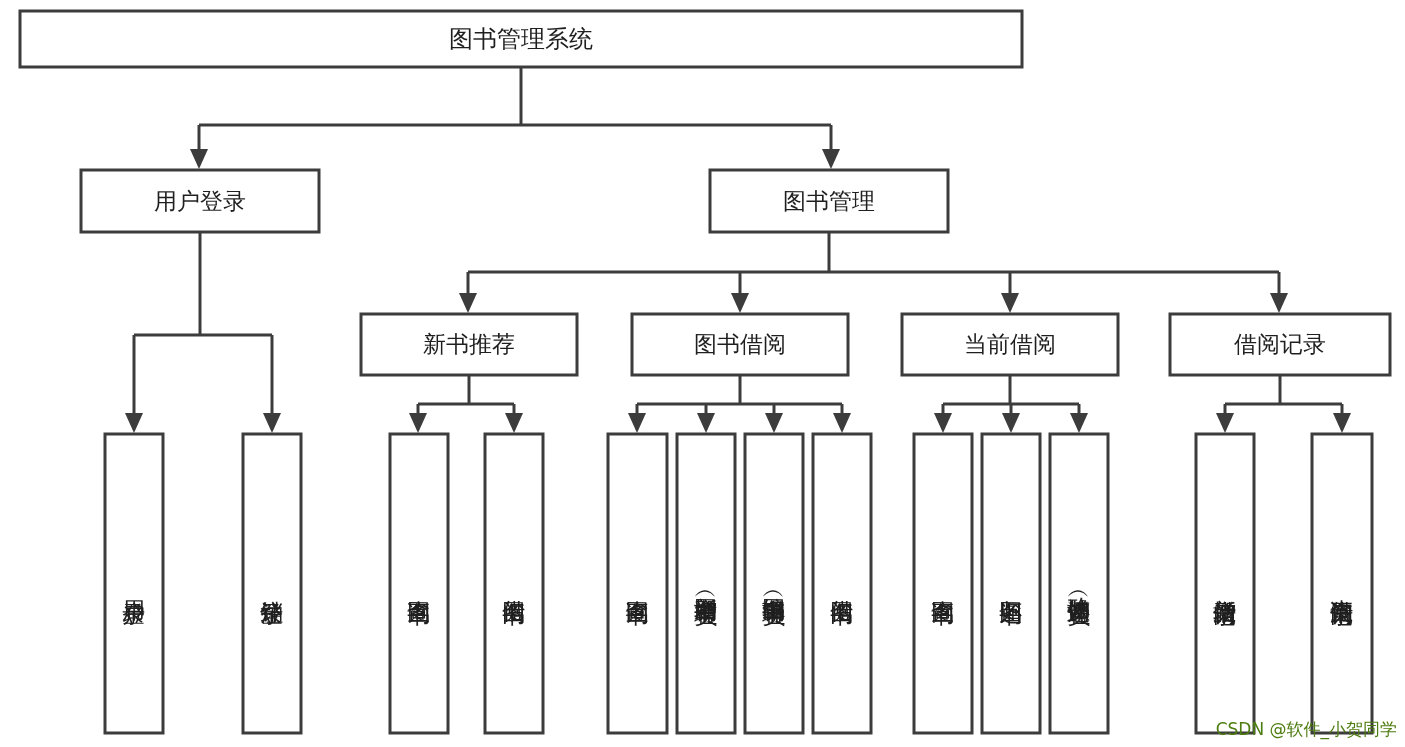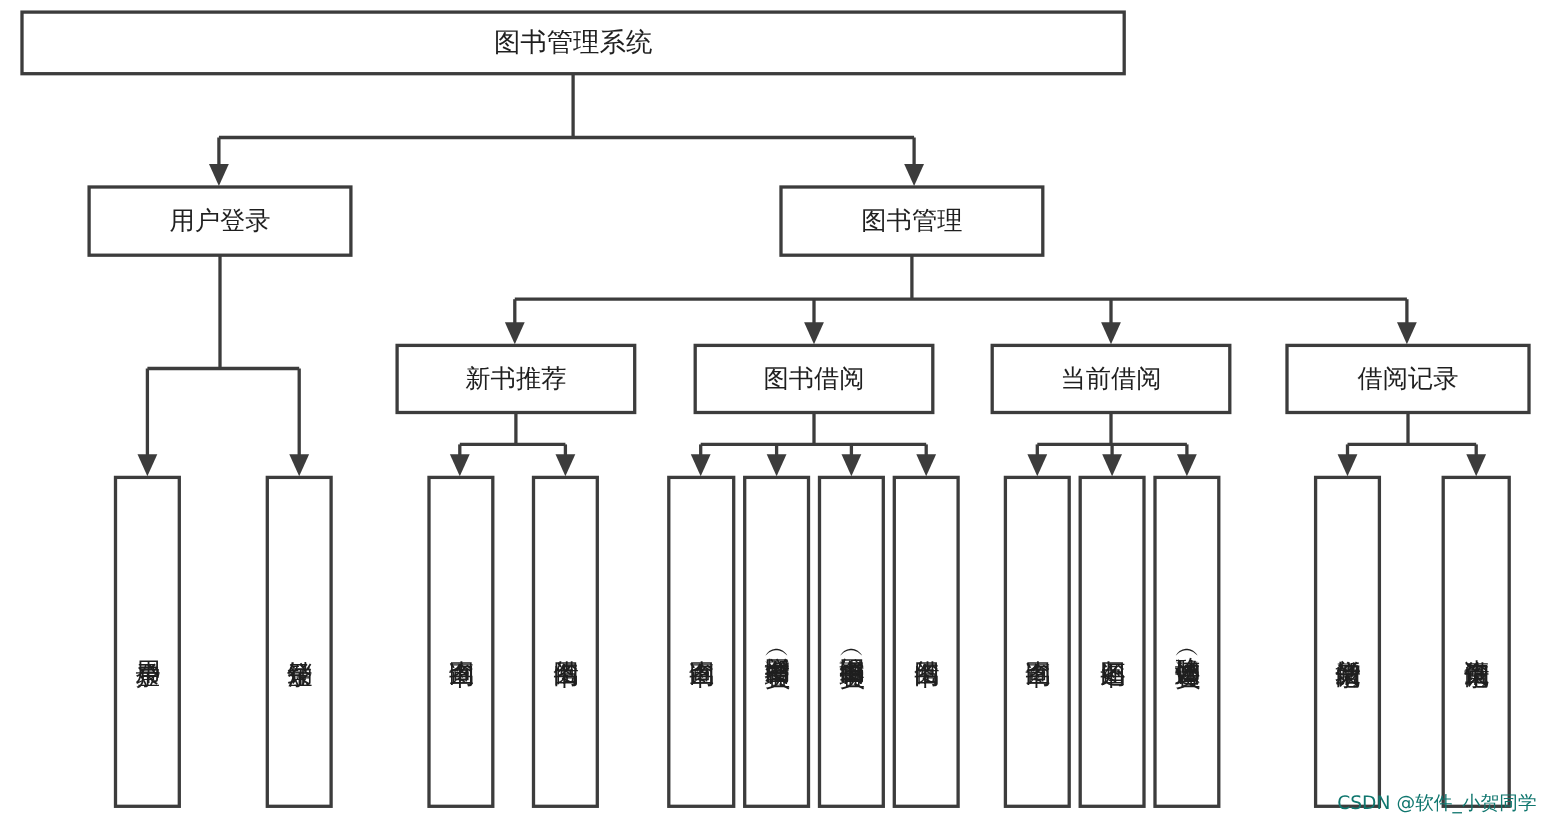"CSDN @软件_小贺同学" #watermark { color: #0f766e -> #4d7c0f }
